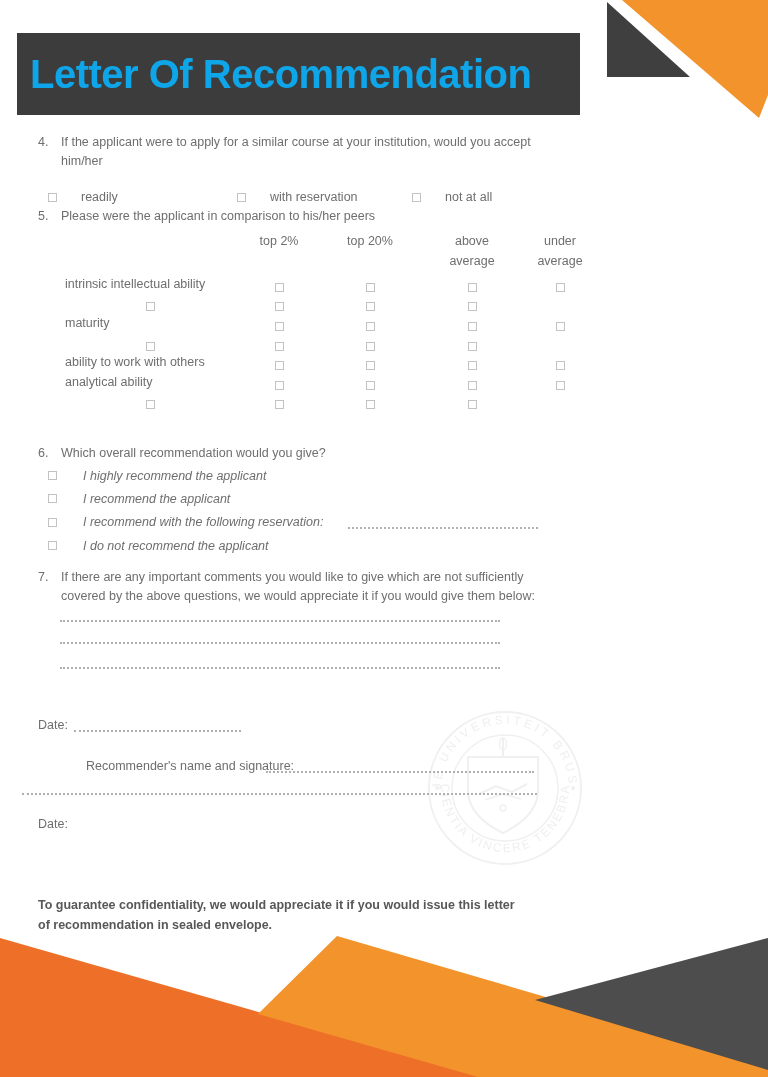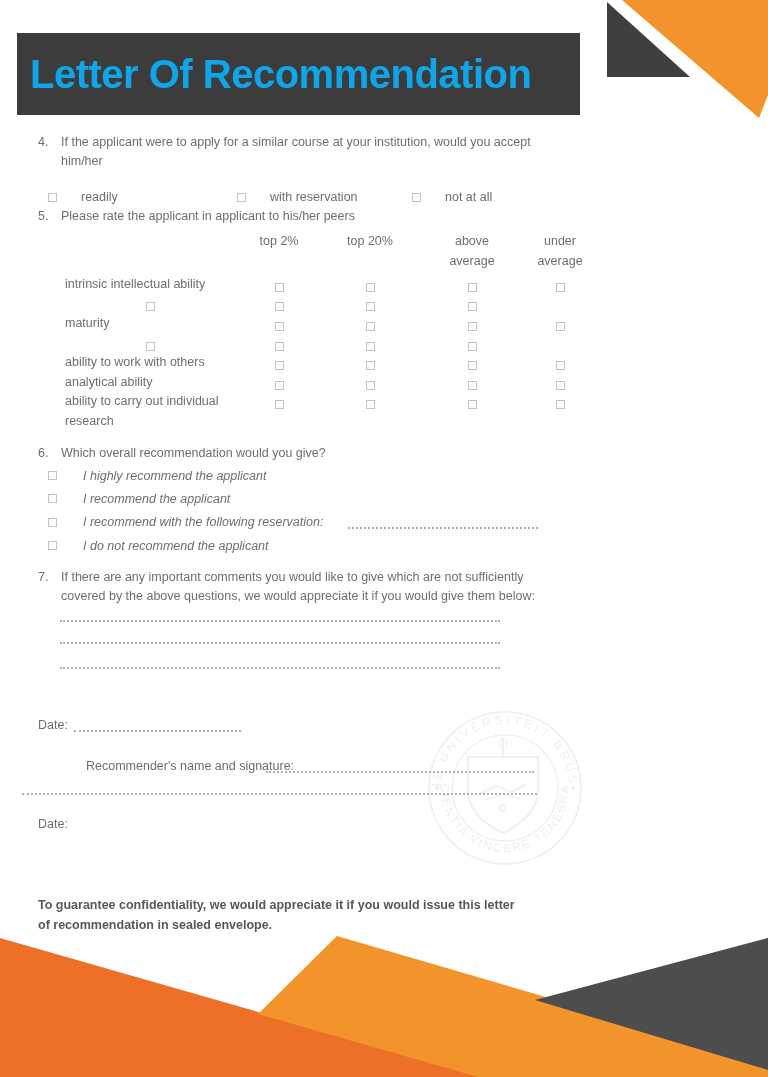"Please rate the applicant in" span.qtext { text: rate the applicant in applicant -> were the applicant in comparison }
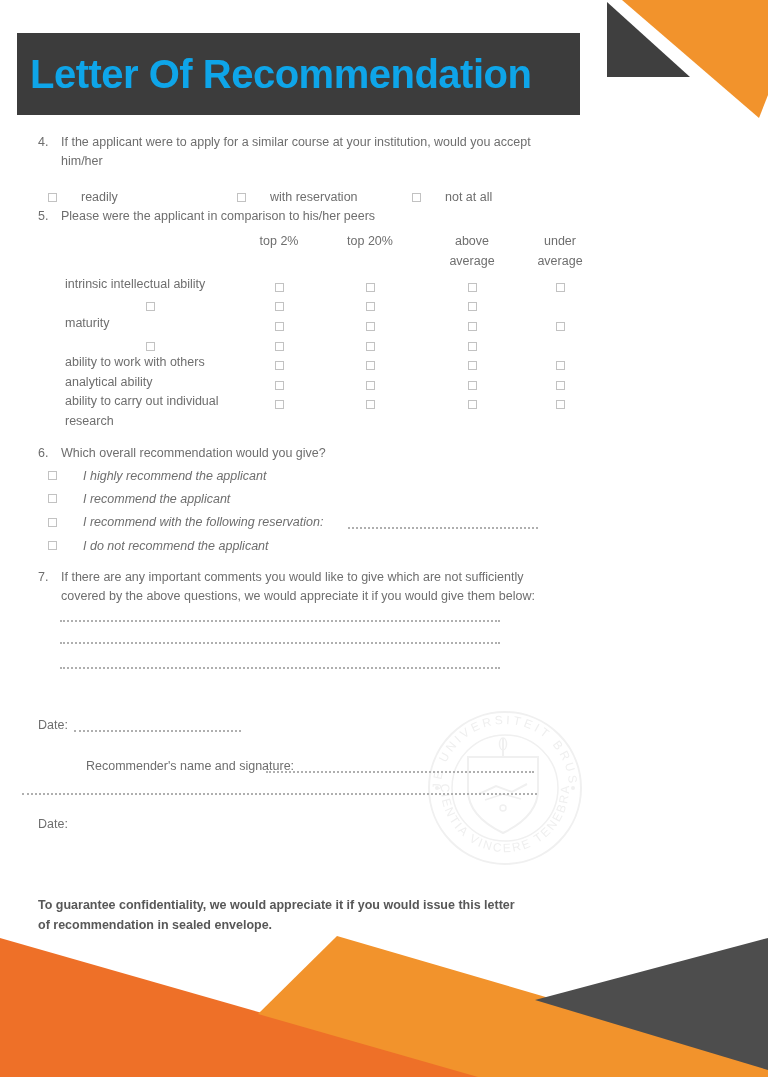"ability to carry out individual" div.tlabel { html: <div>ability to carry out individual research</div> -> none }
